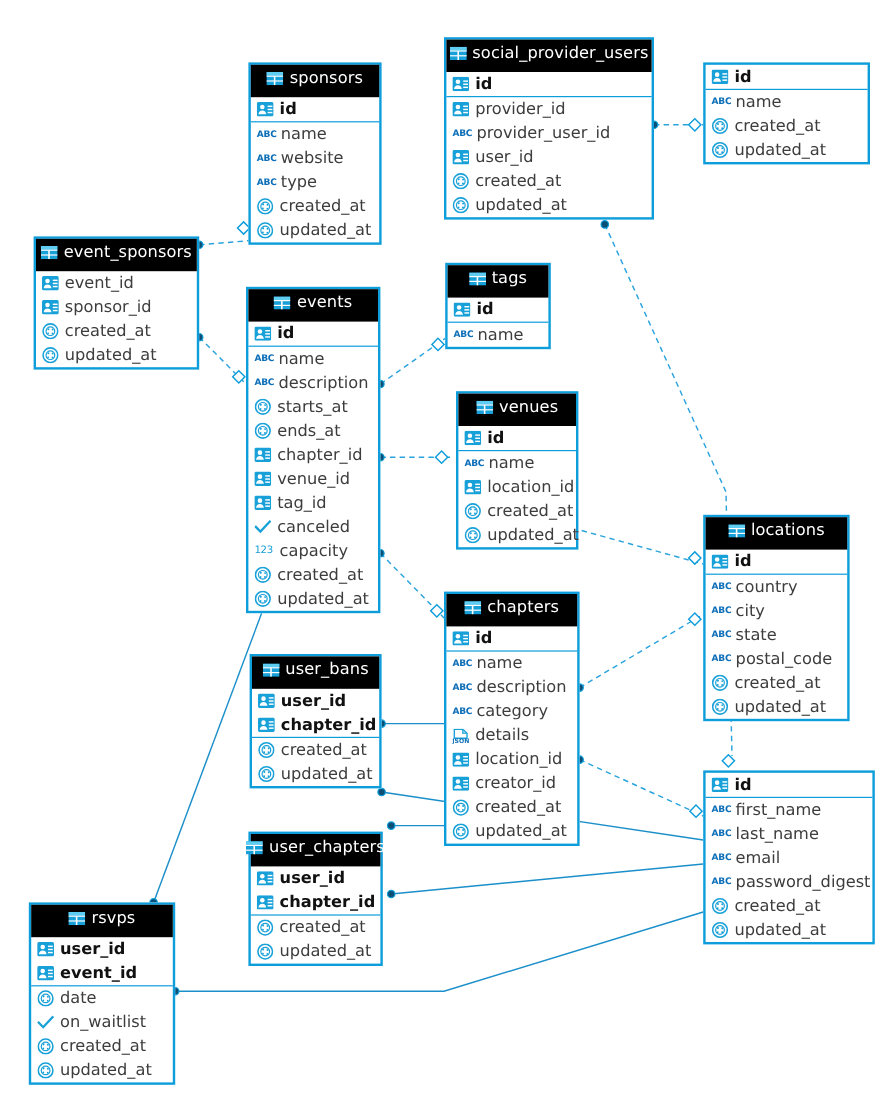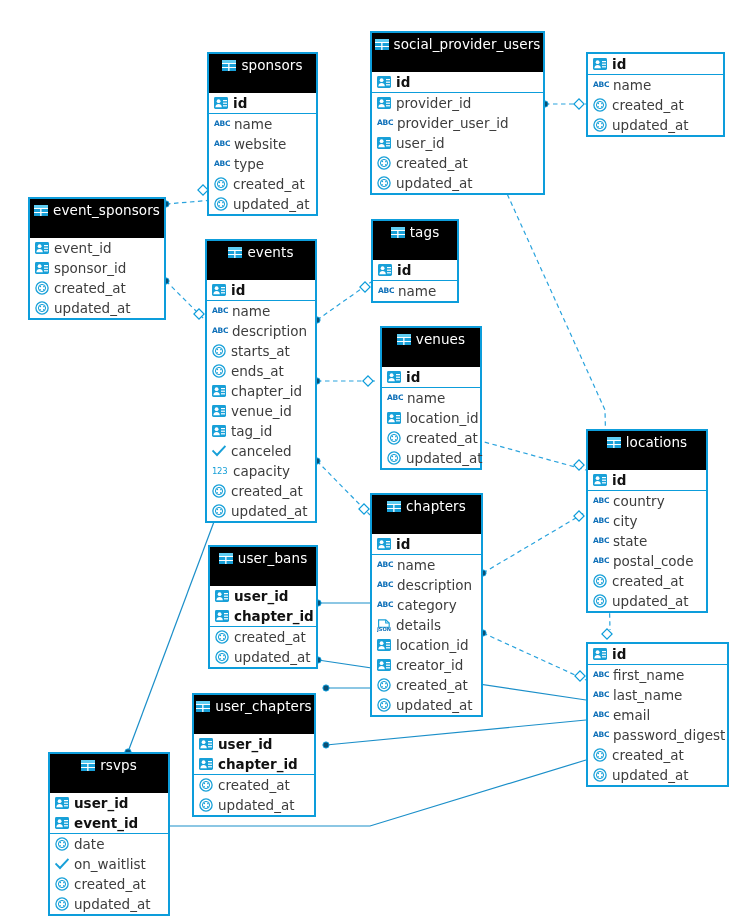"social_provider_users" .table-header { padding: 3px 8px 20px 8px -> 3px 8px 8px 8px }
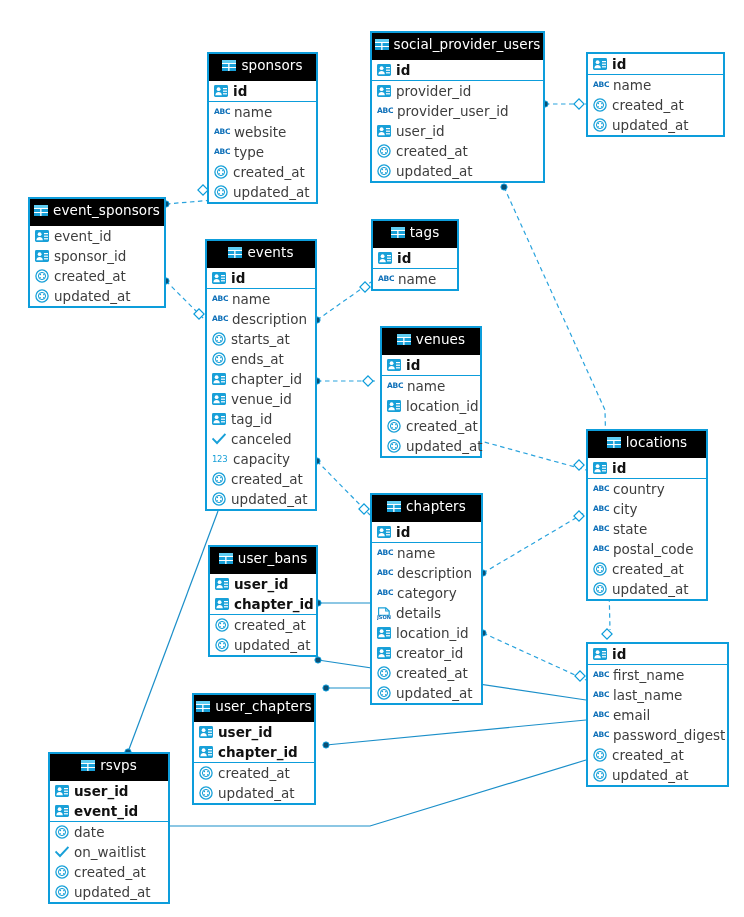"user_chapters" div.table { left: 192px -> 207px; width: 124px -> 112px }
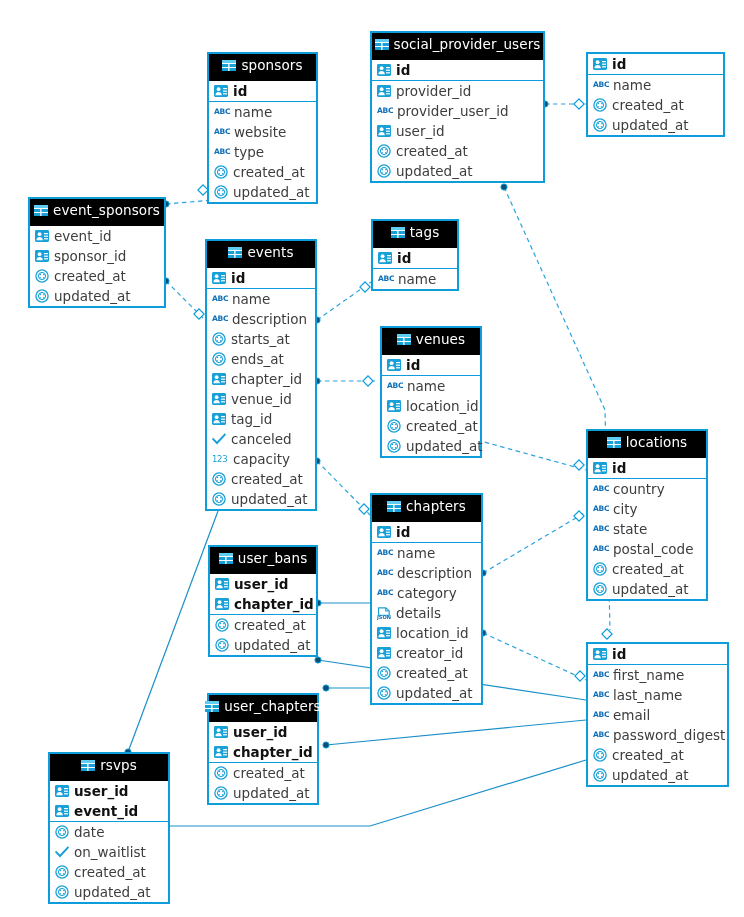"rsvps" div.table { margin-left: 24px -> none }
